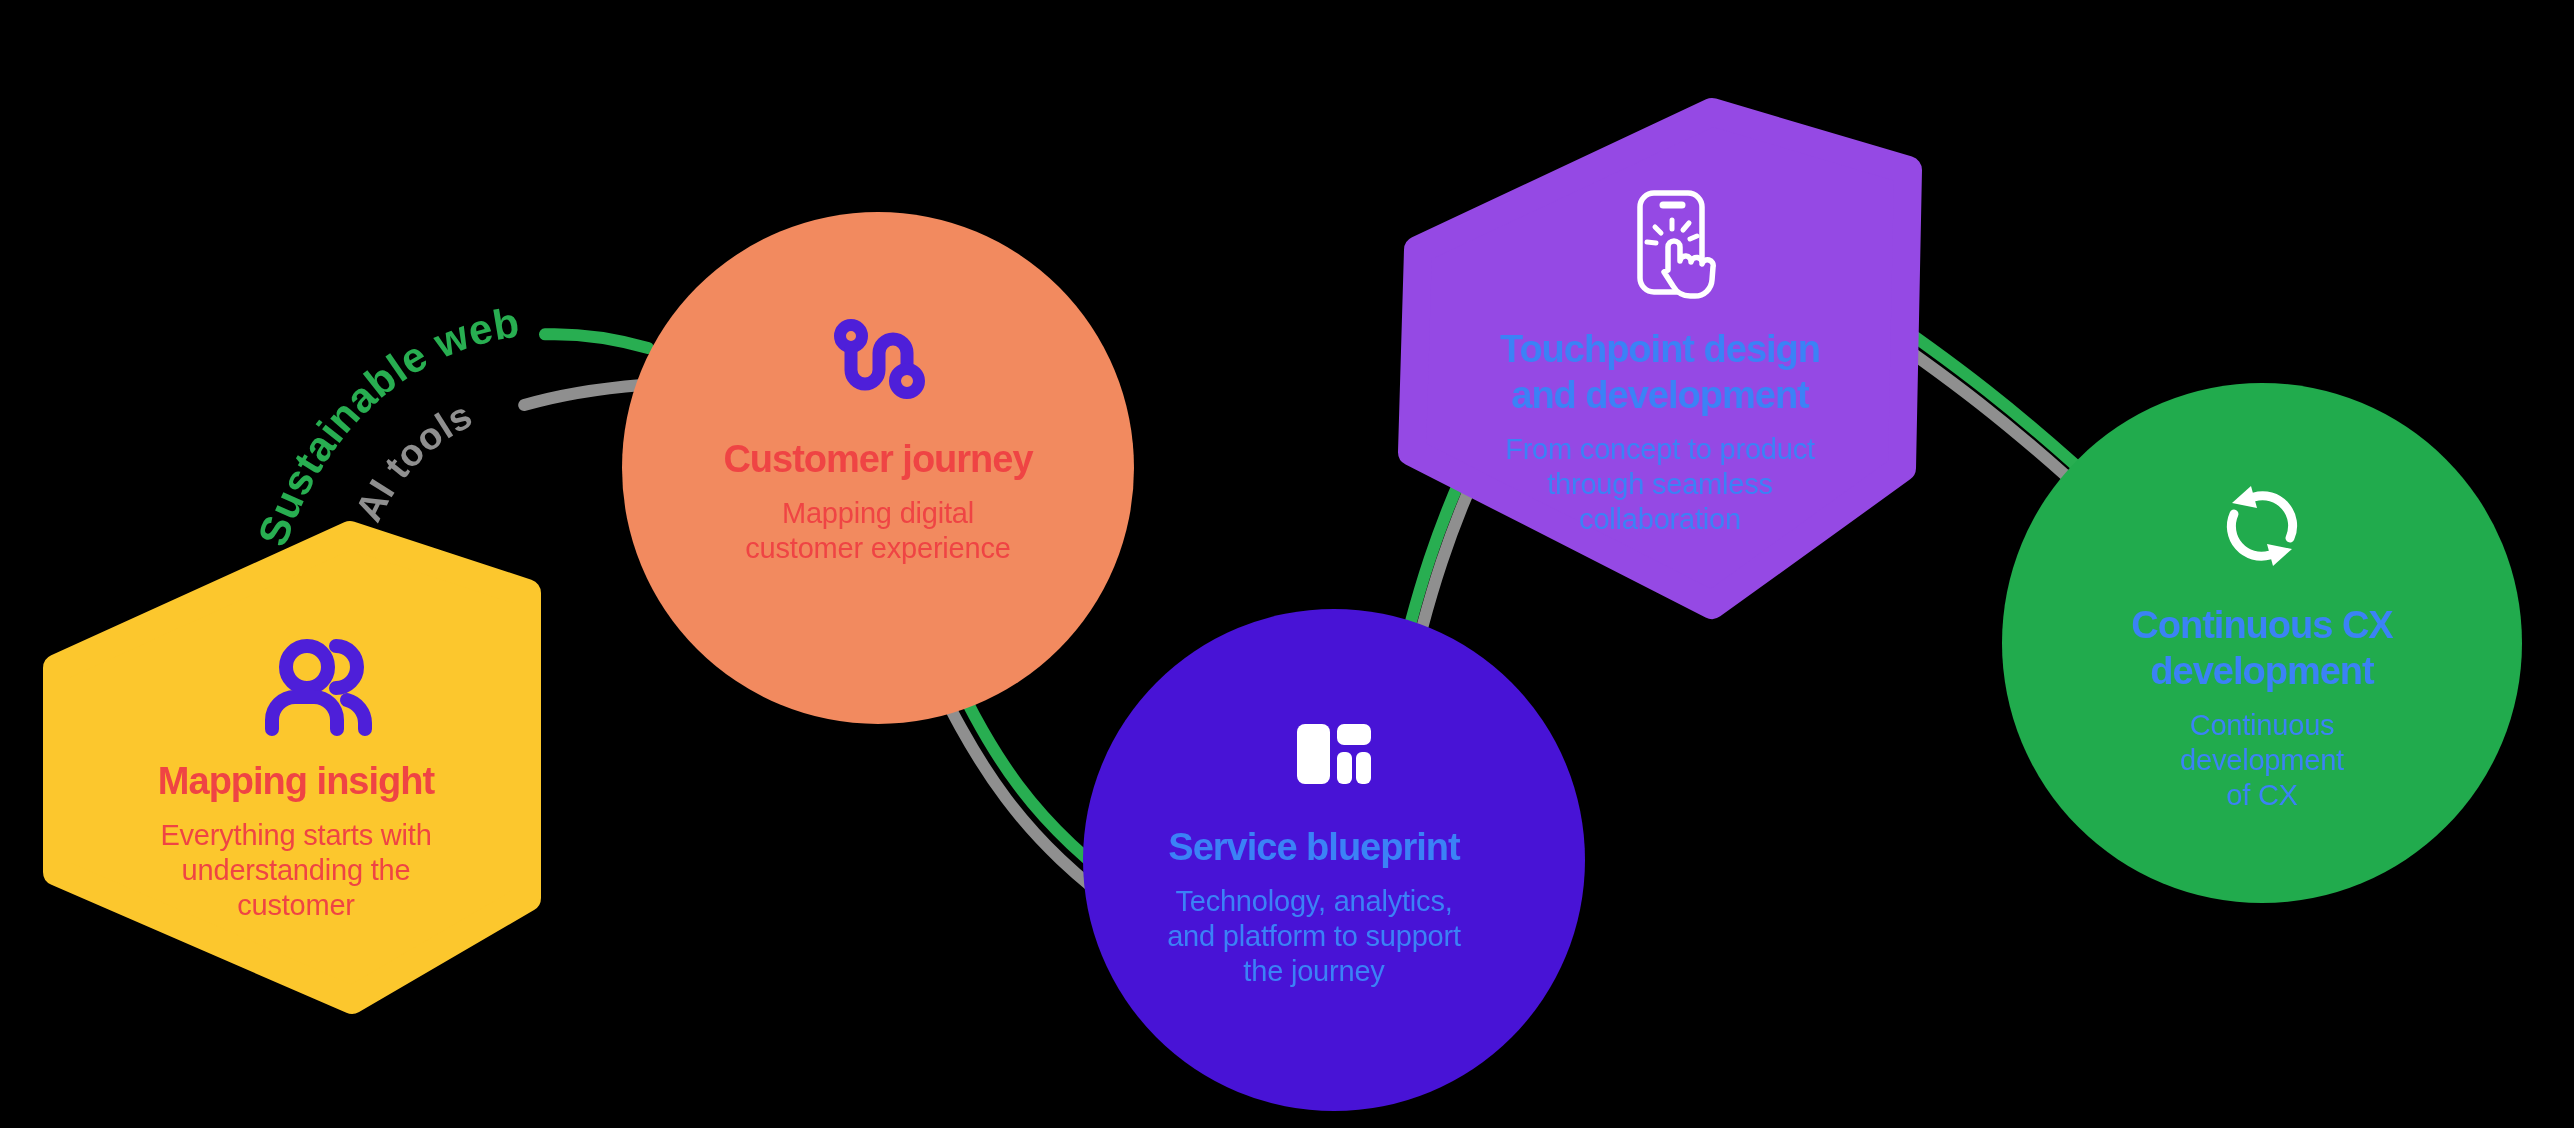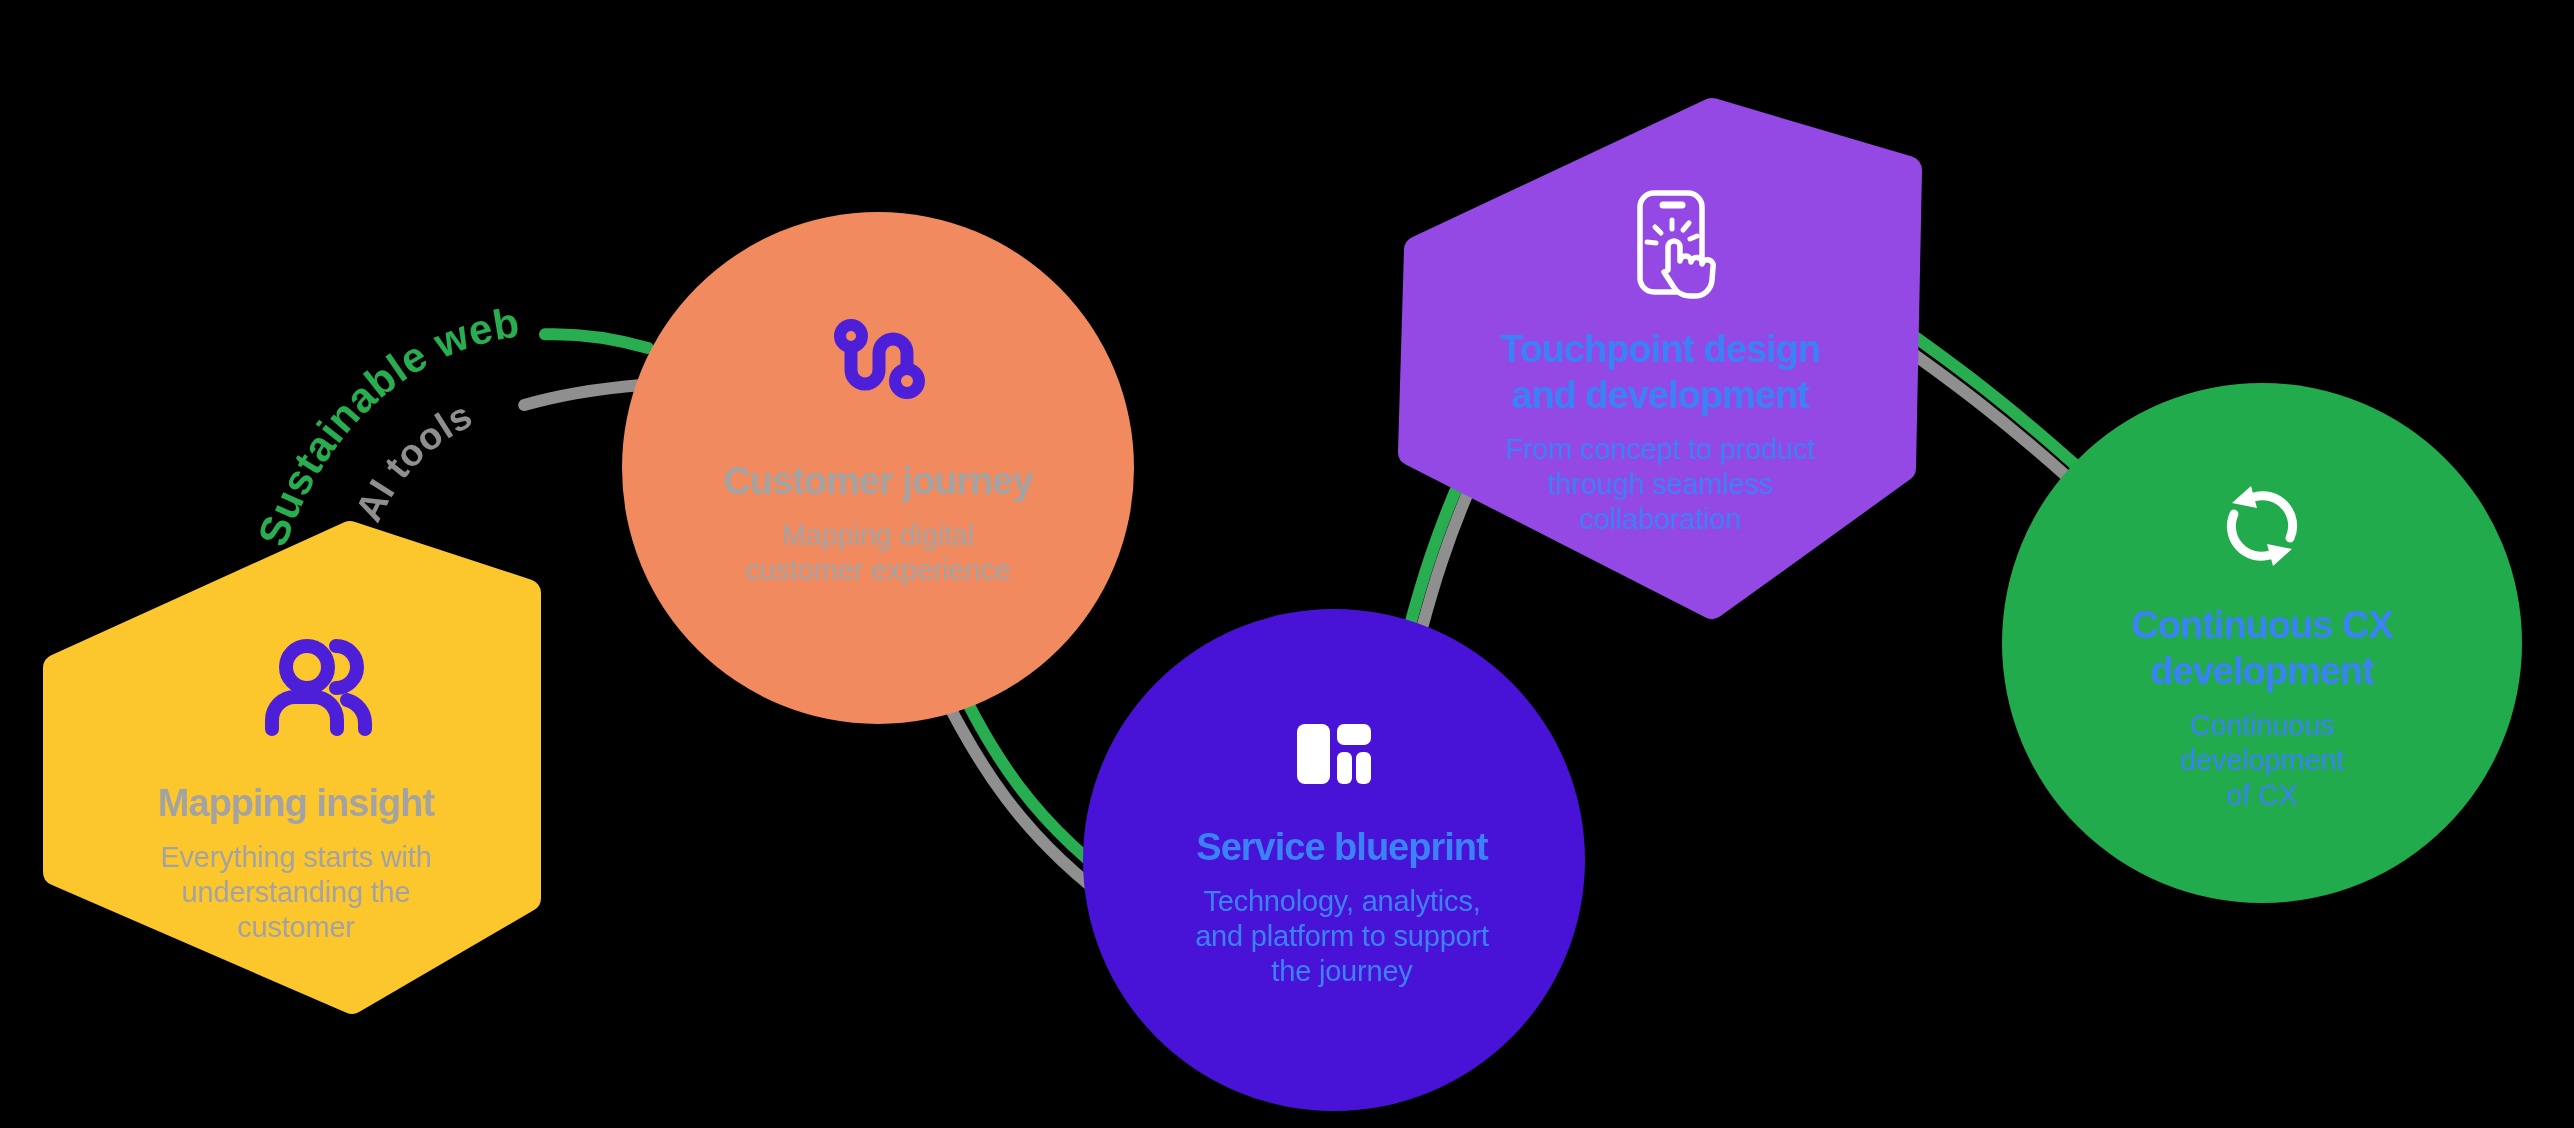"Customer journey" .text-purple { color: #a3a3a3 -> #ef4444; margin-top: 22px -> none }
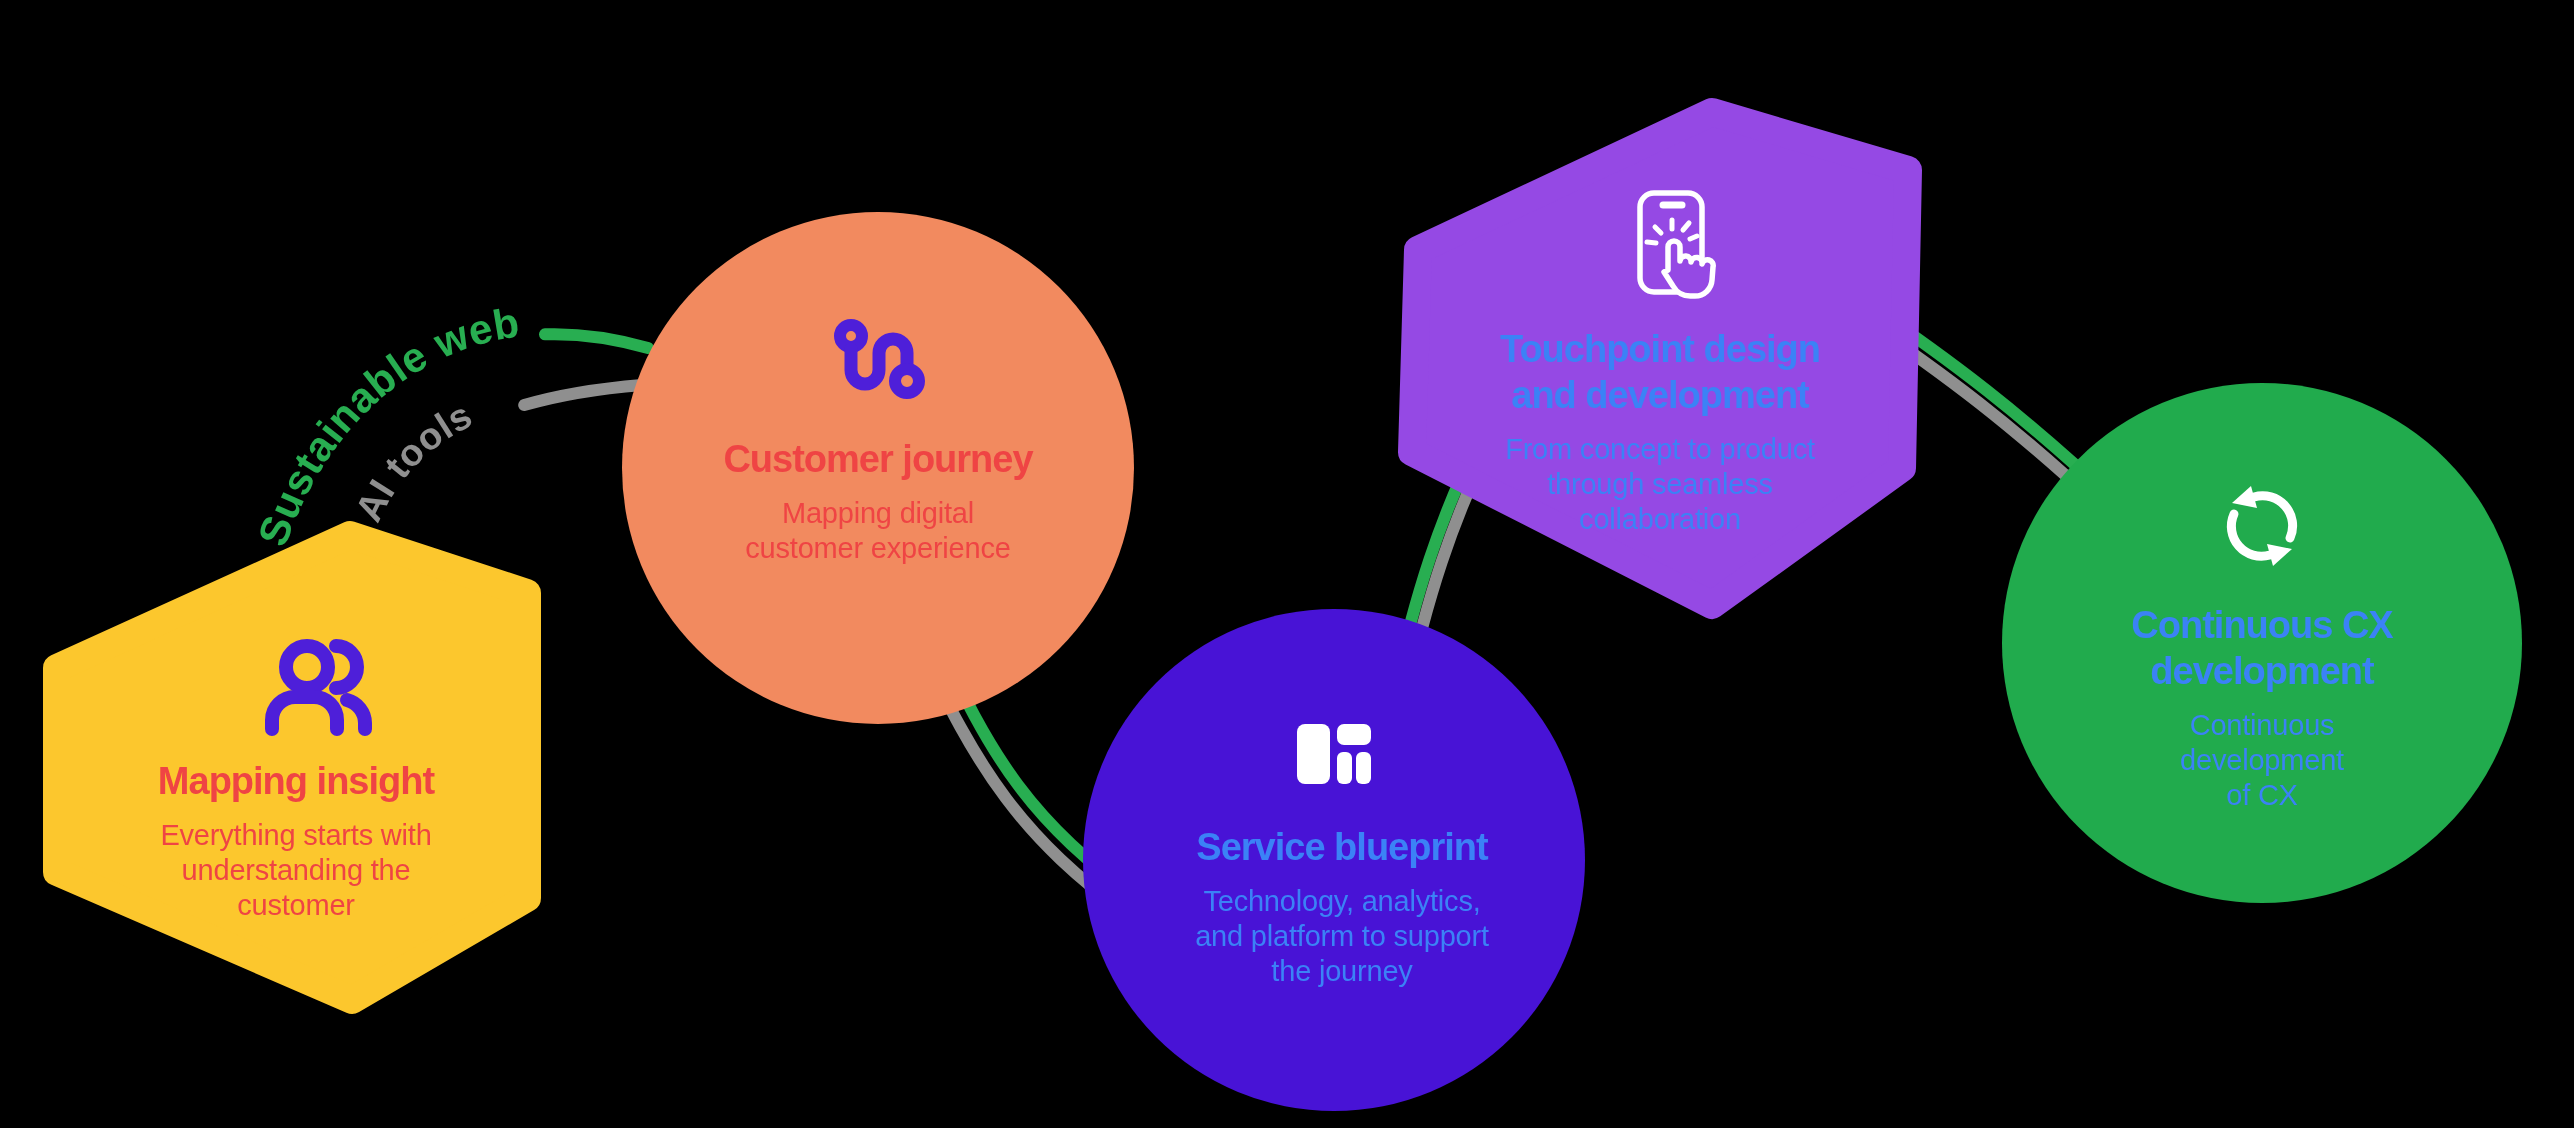"Service blueprint" div.card { left: 1342px -> 1314px }
